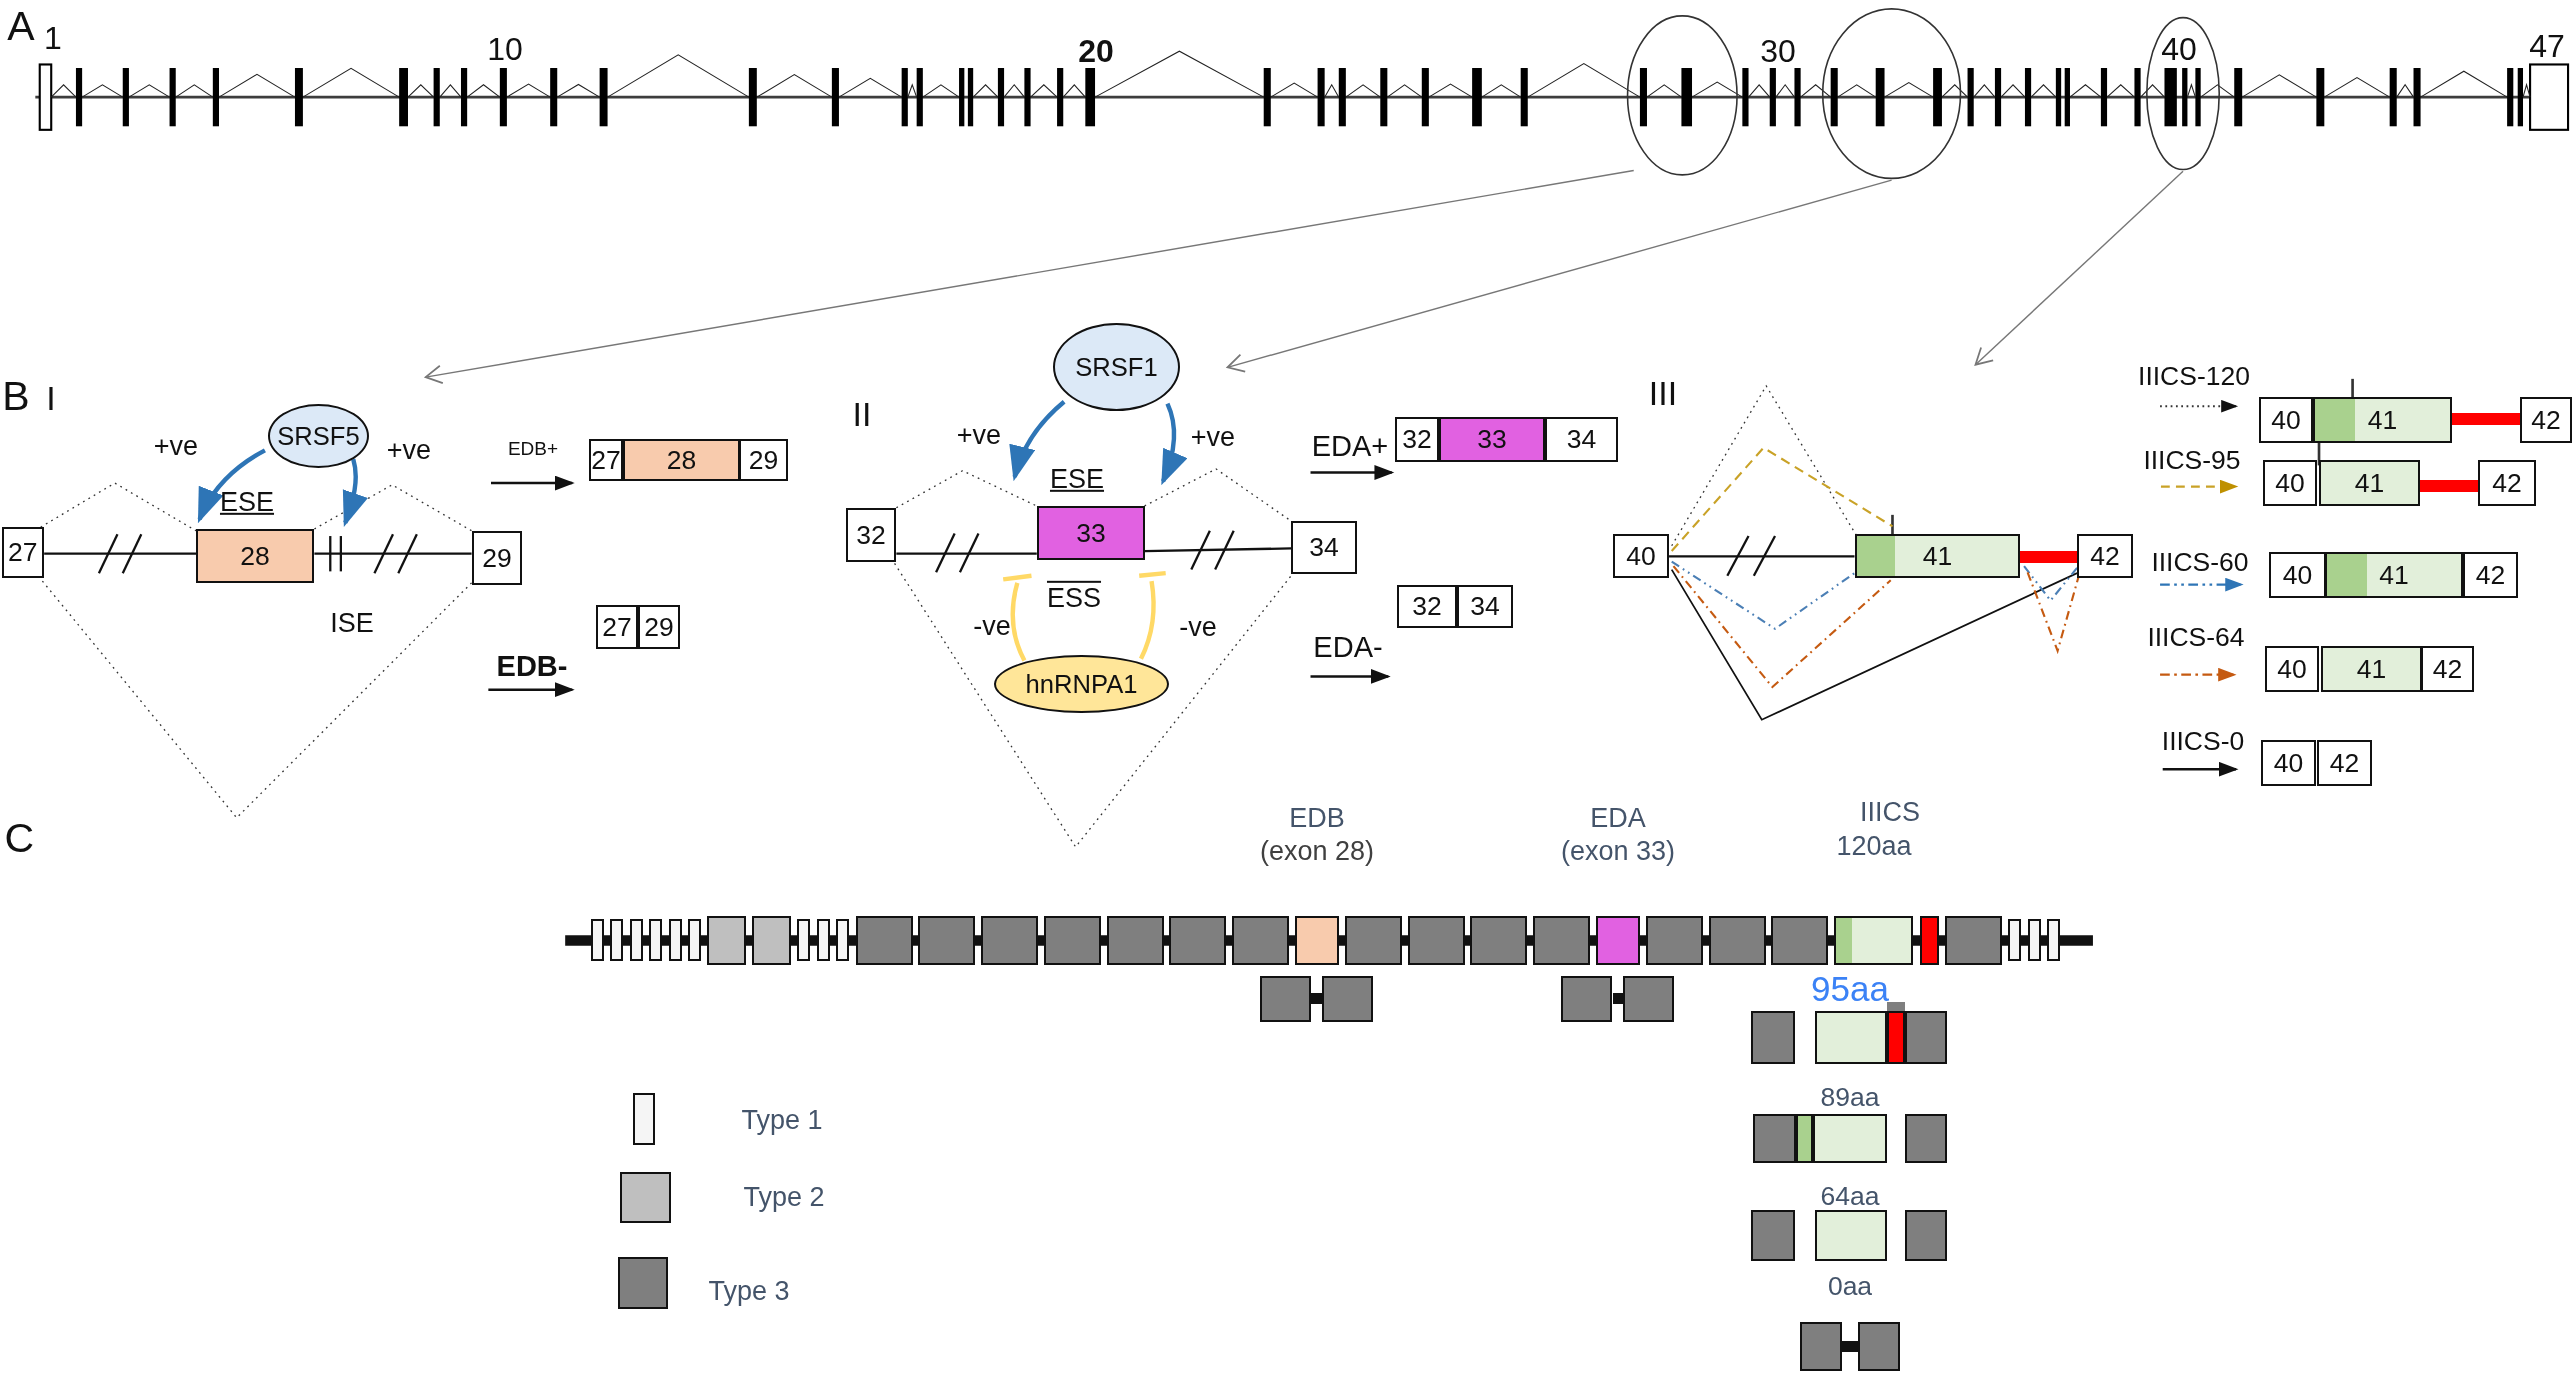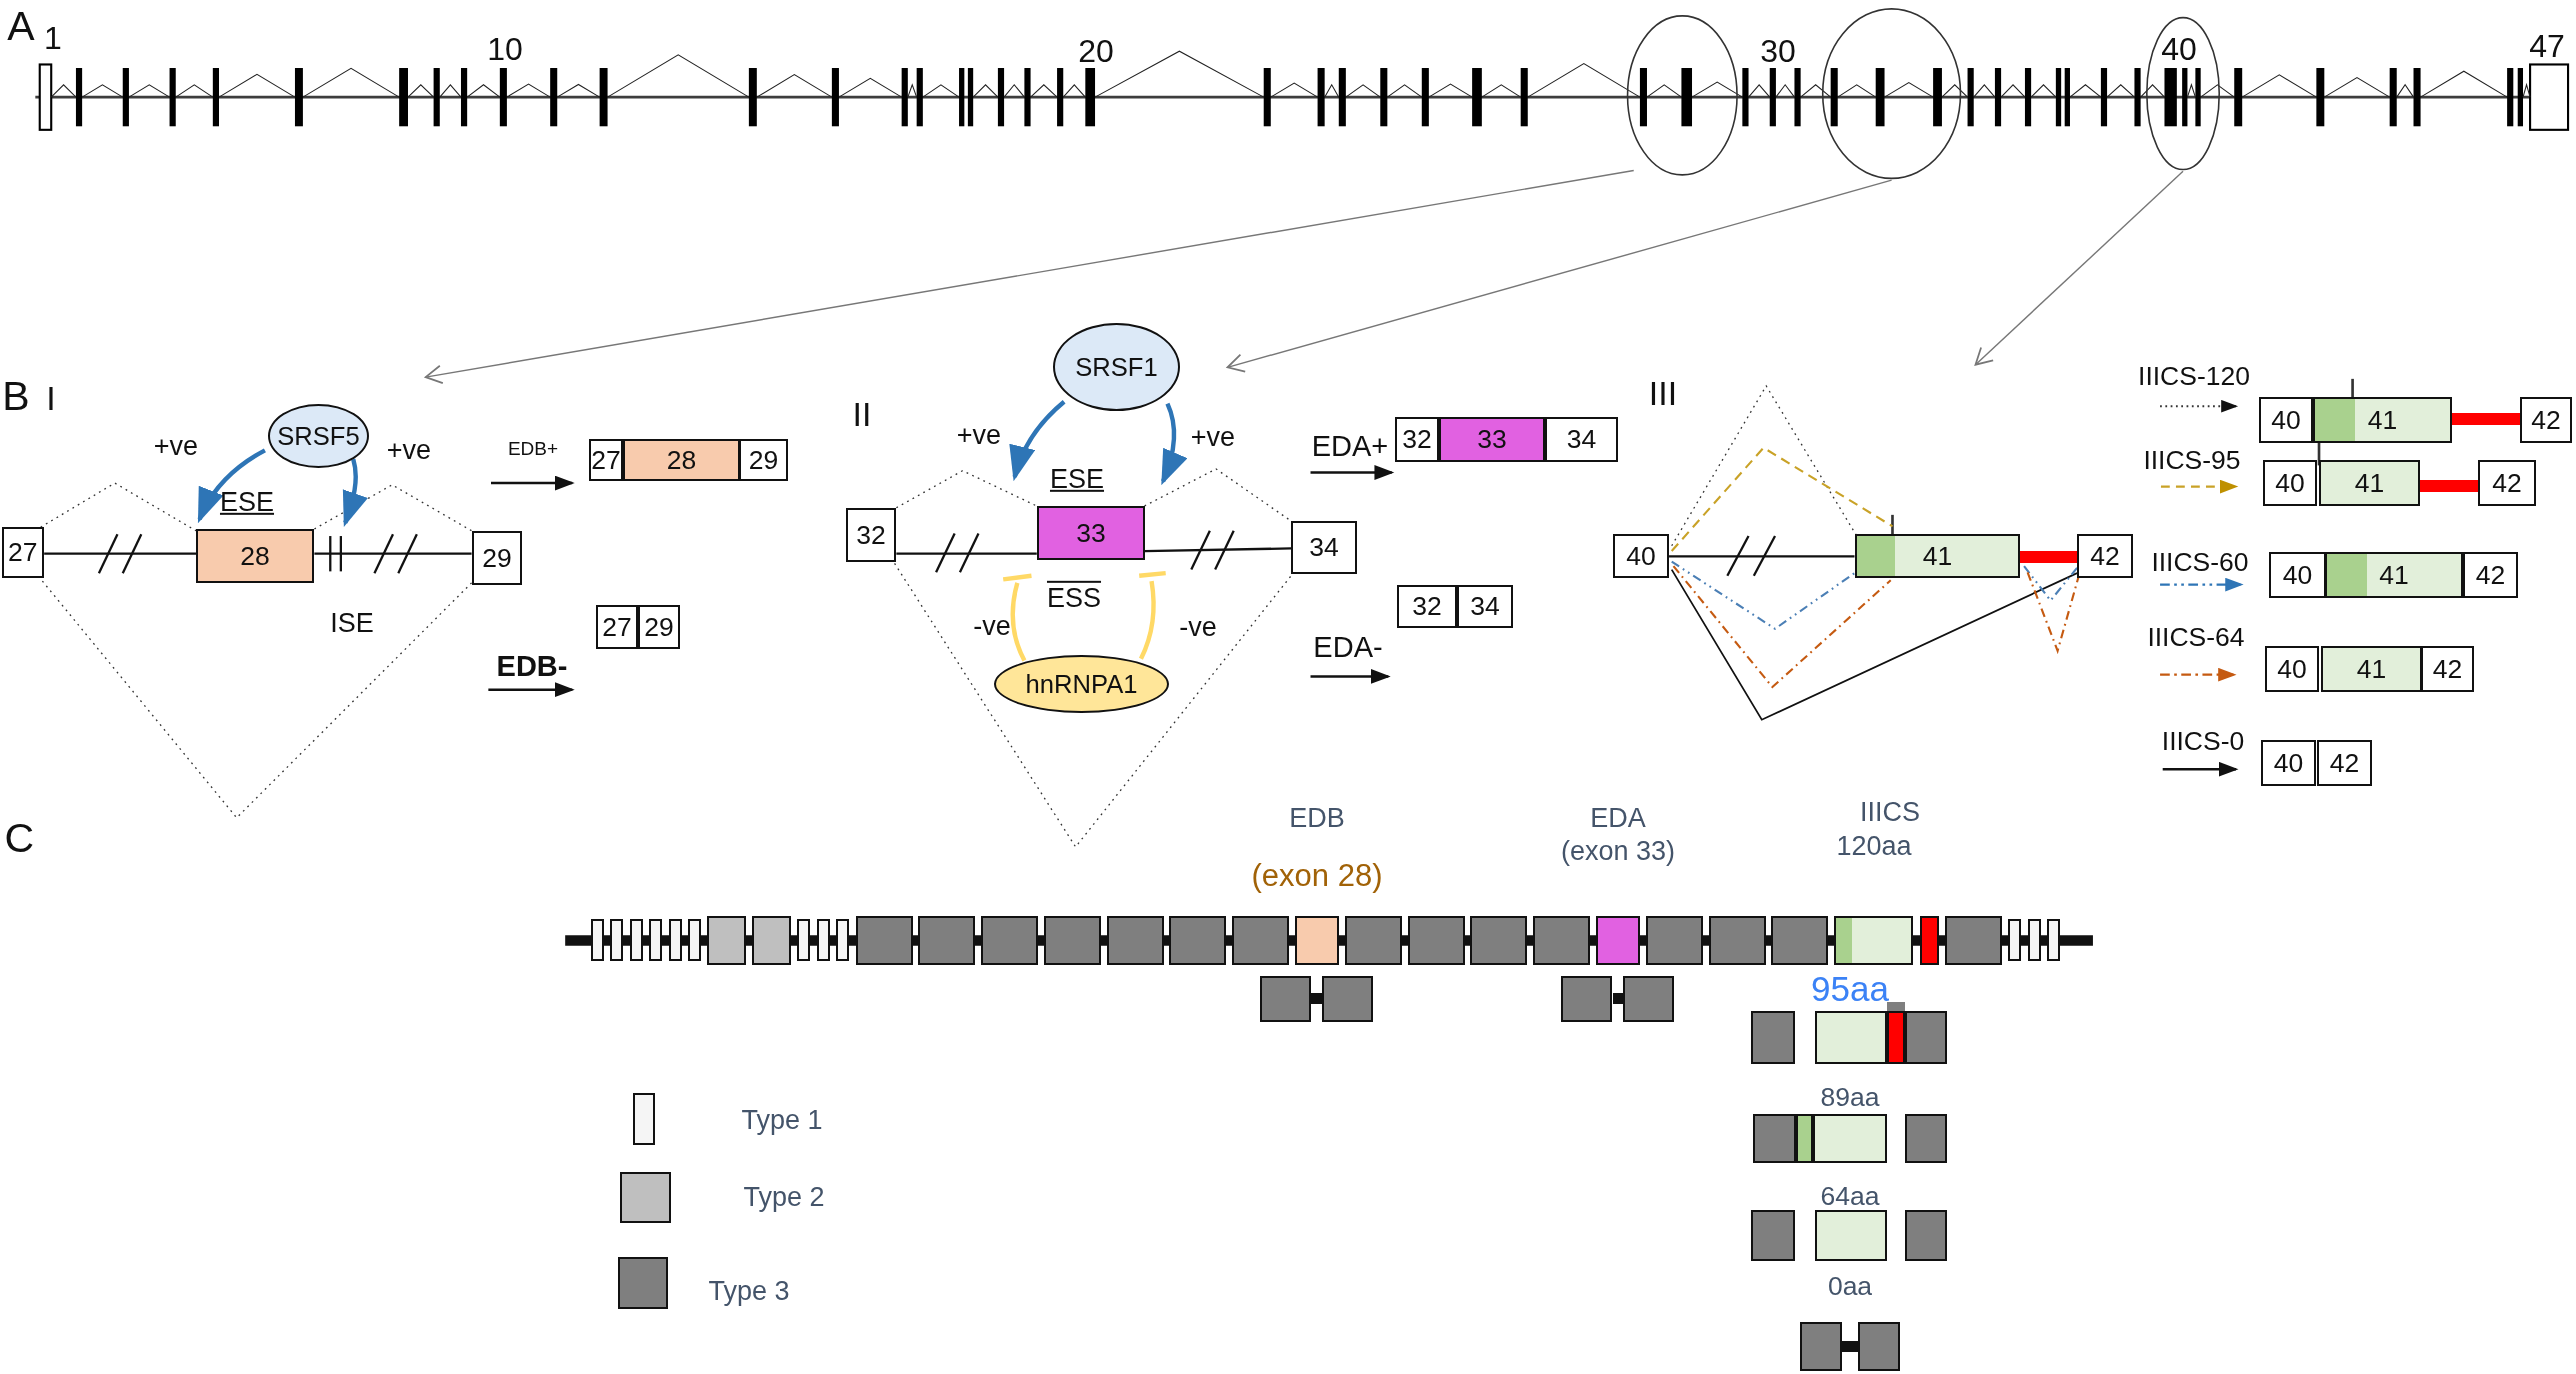"20" div.txt { font-weight: none -> bold }
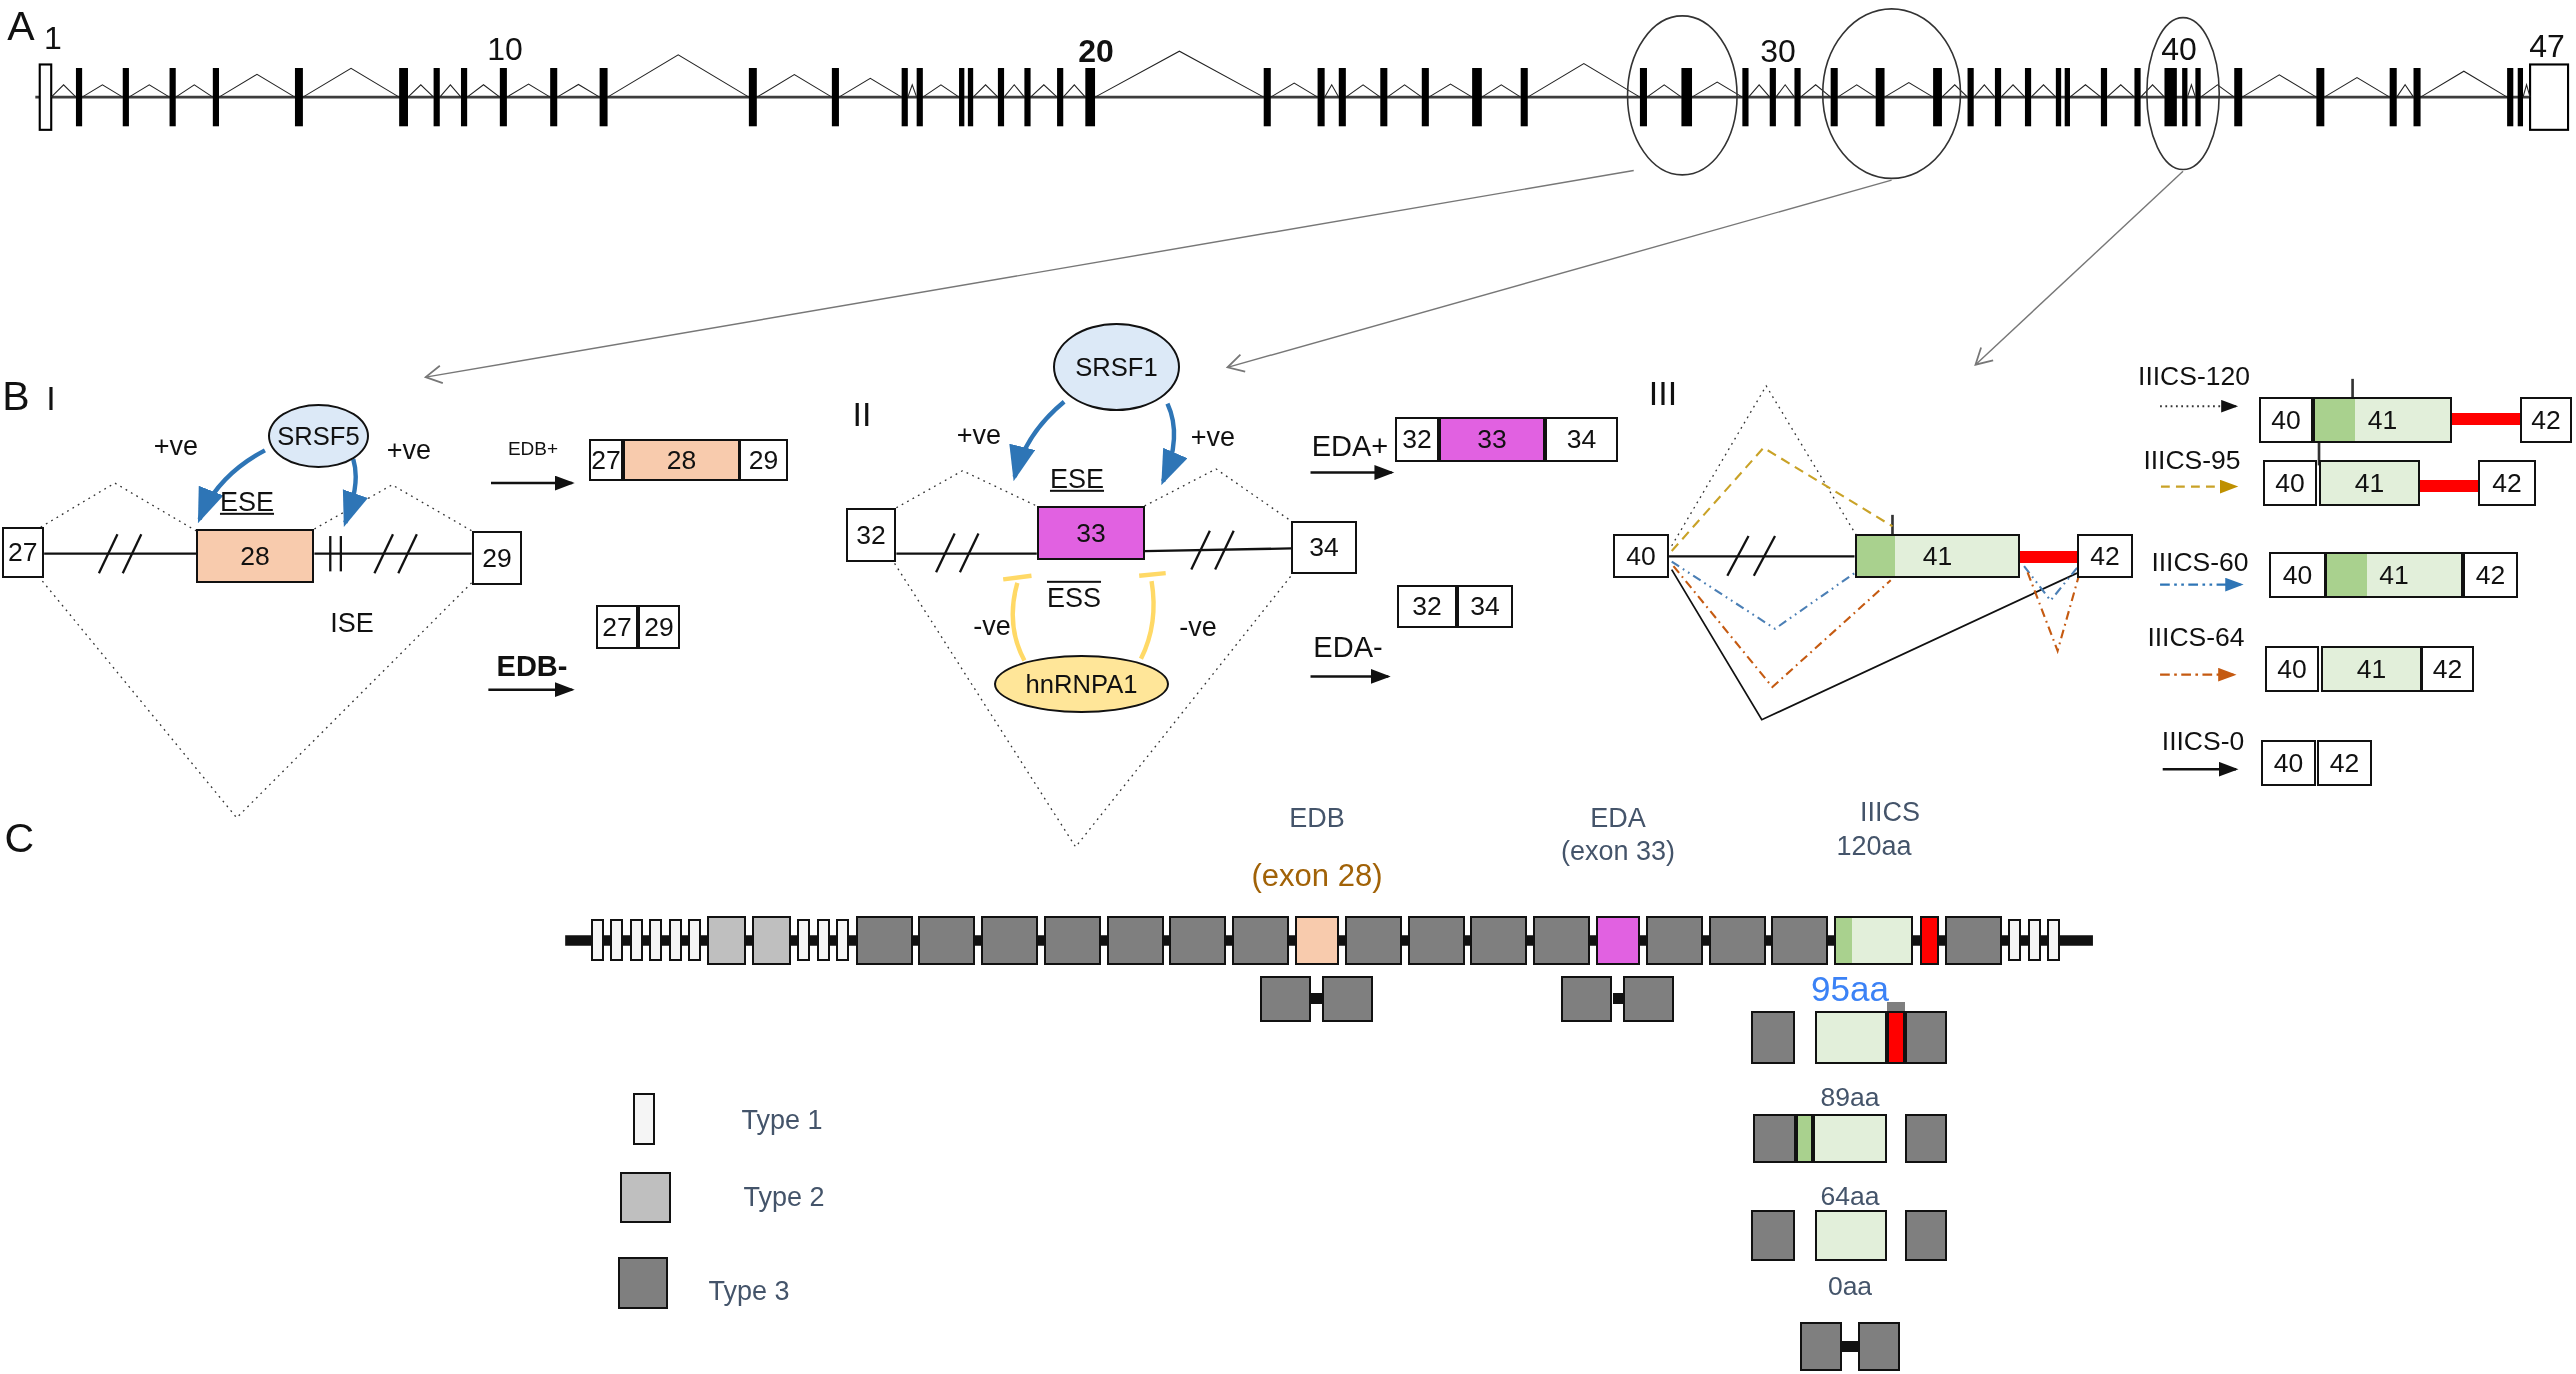"(exon 28)" div.txt { color: #a16207 -> #404040; font-size: 31px -> 27px; top: 876px -> 851px }
